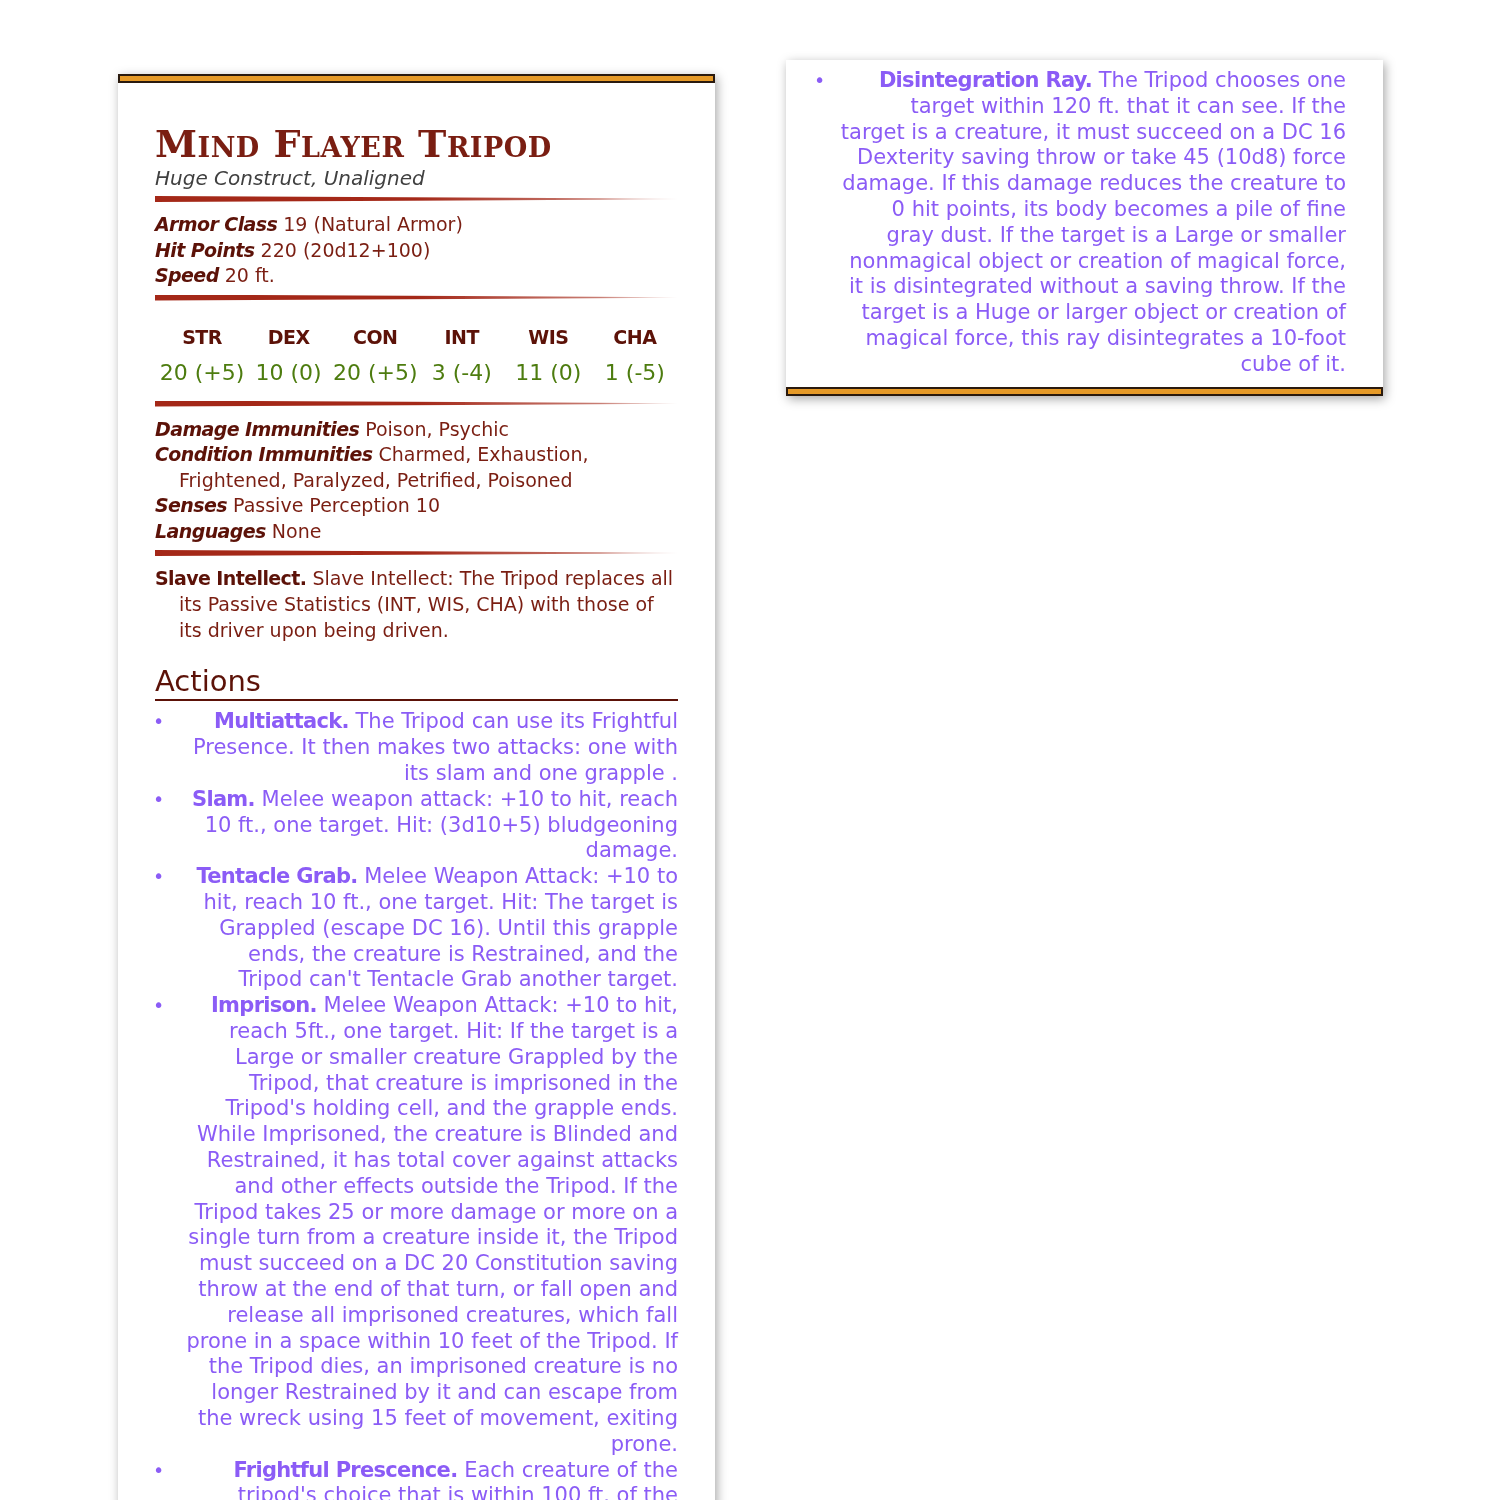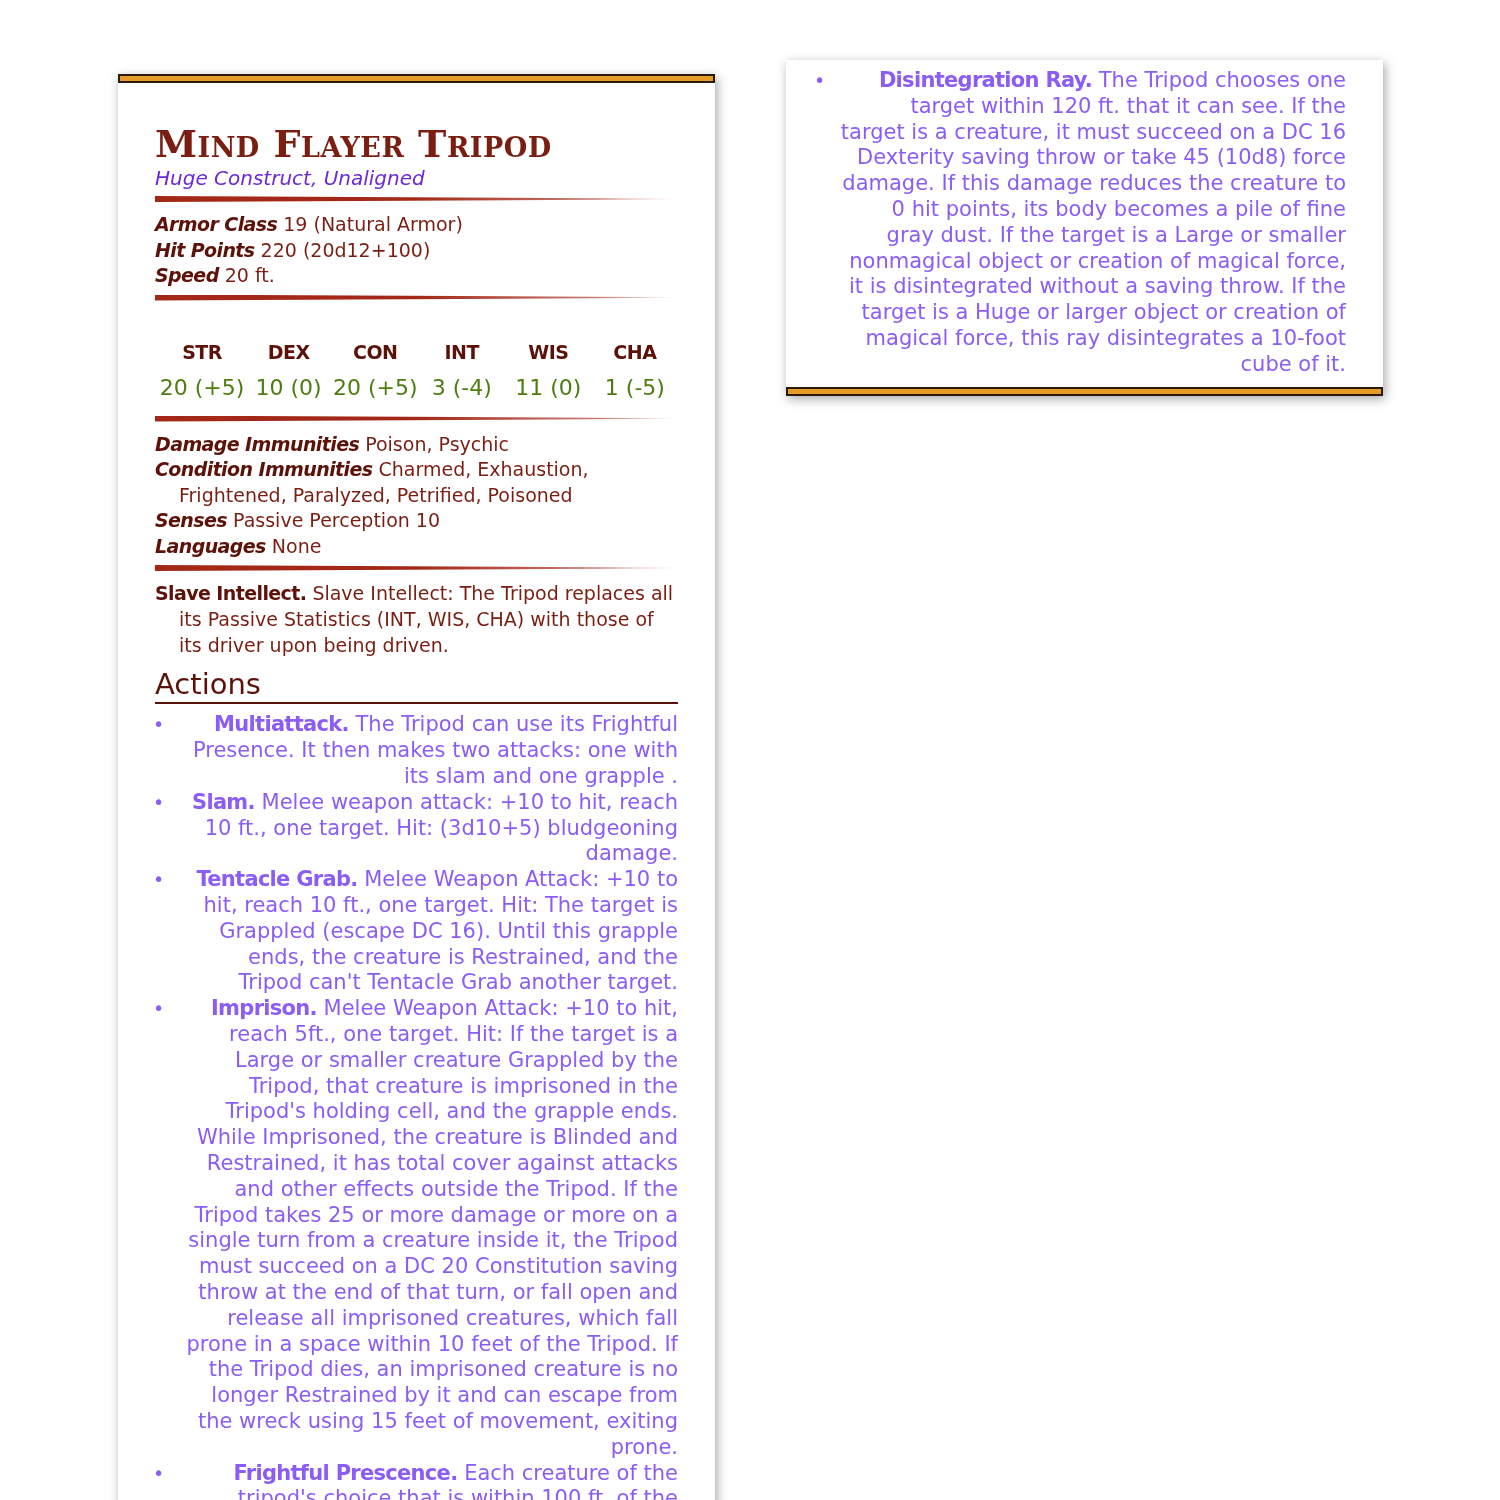"Huge Construct, Unaligned" .subtitle { color: #6d28d9 -> #404040 }
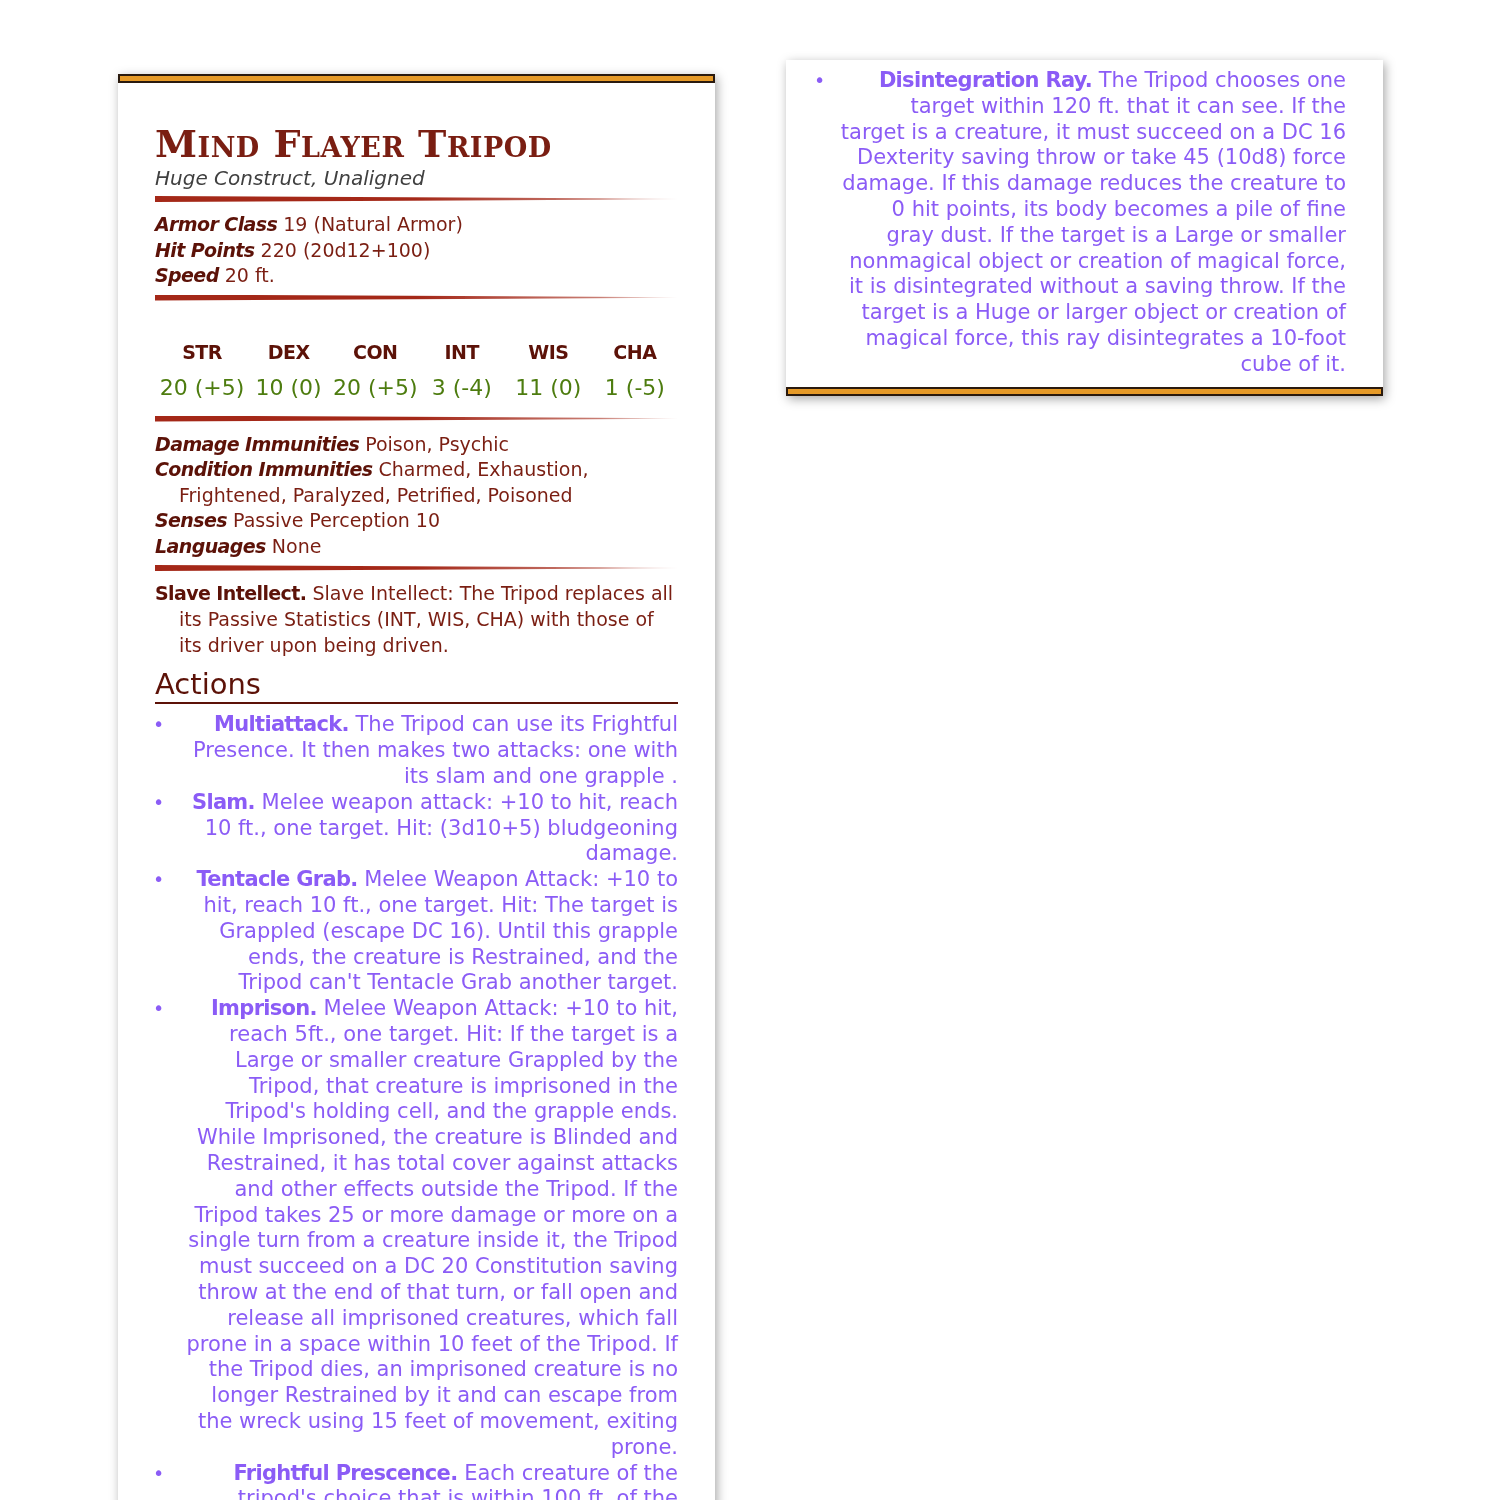"STR" .ab { margin-top: 15px -> none }
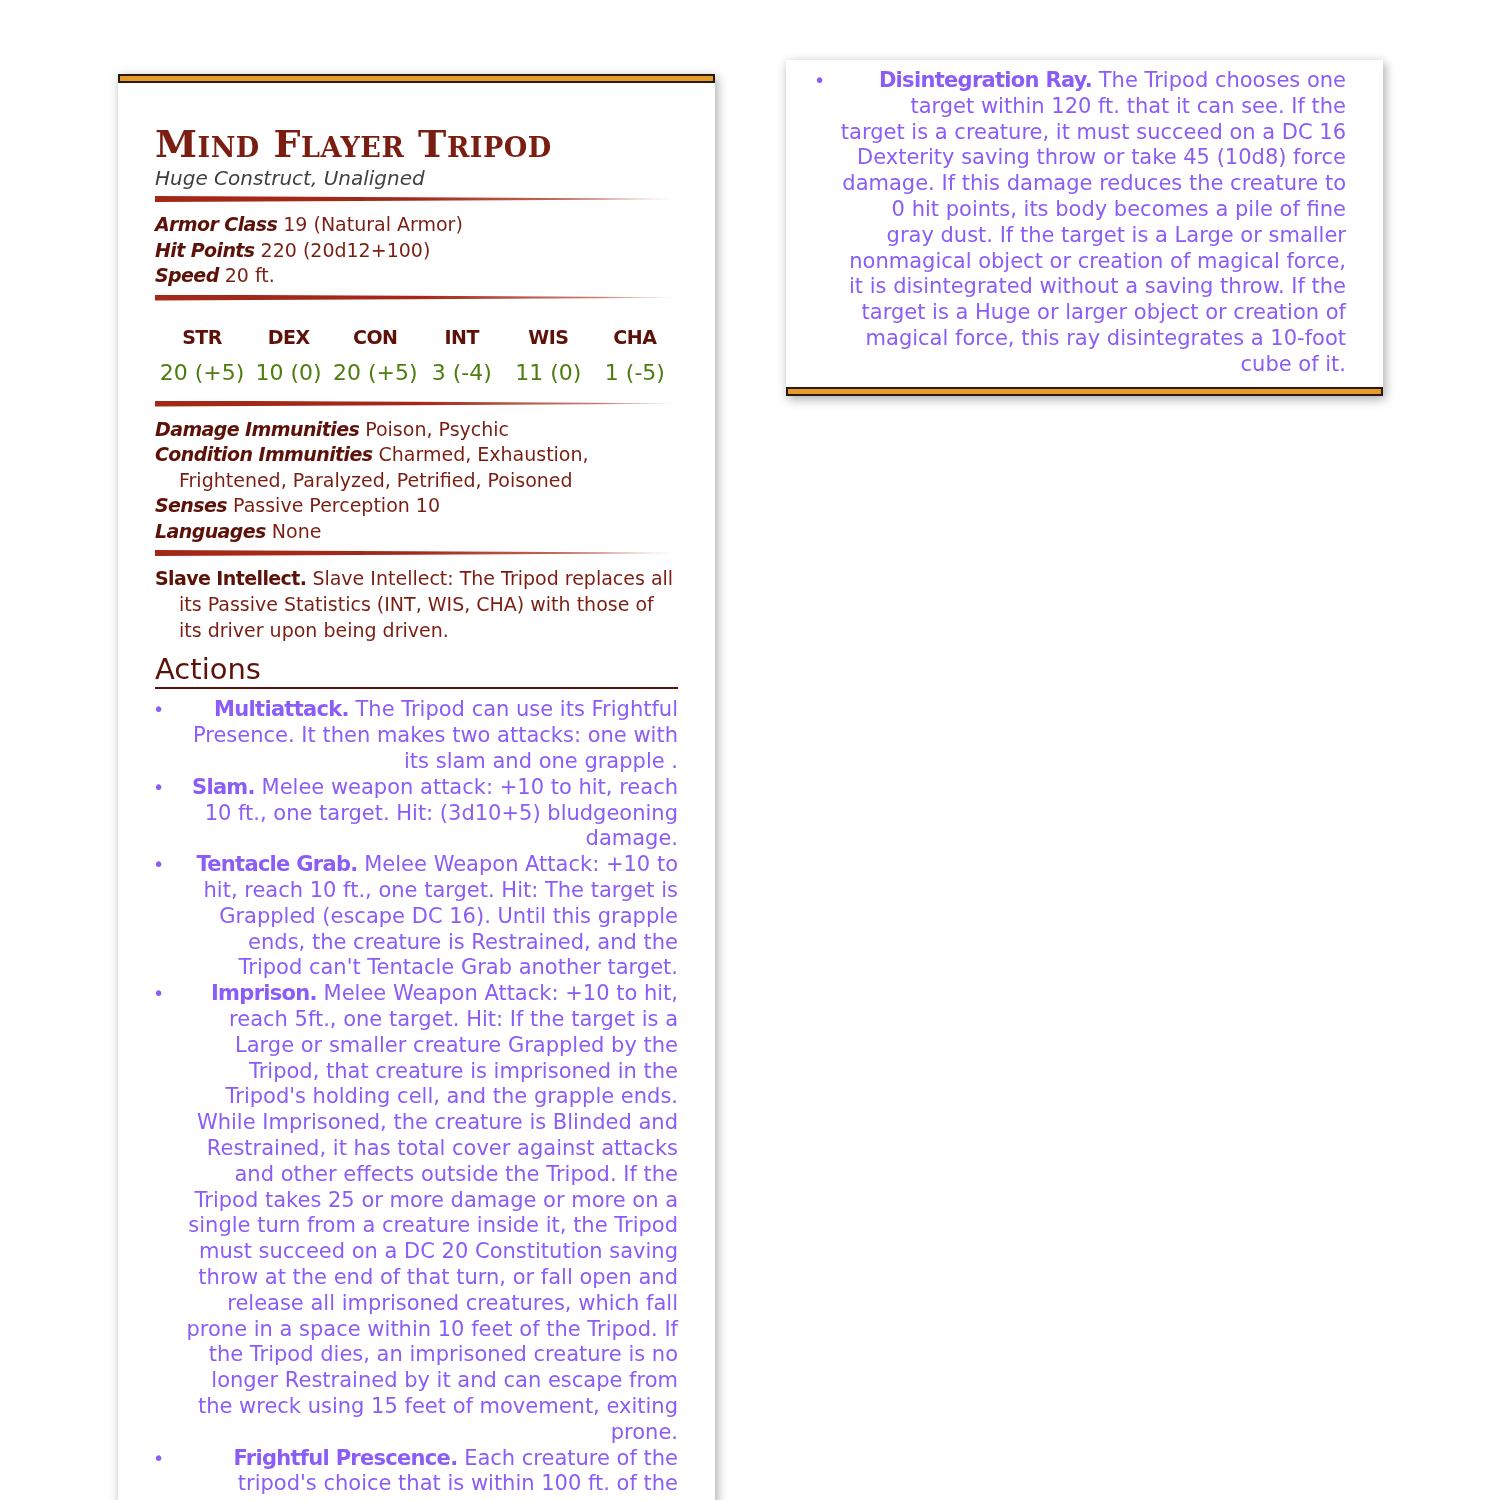"Actions" .section-h { margin-top: 8px -> 20px }
